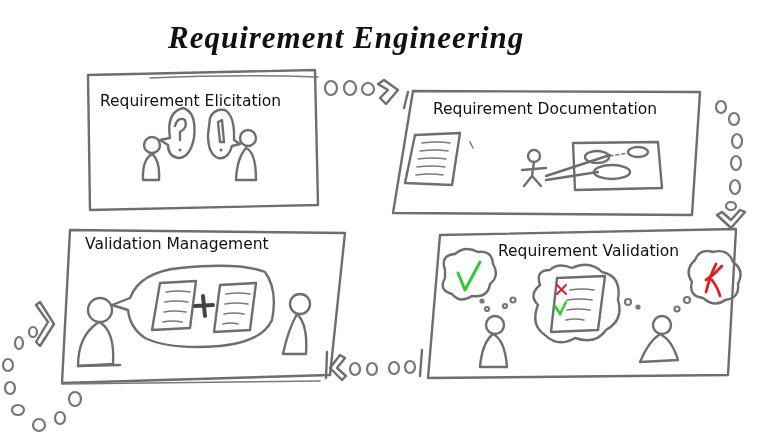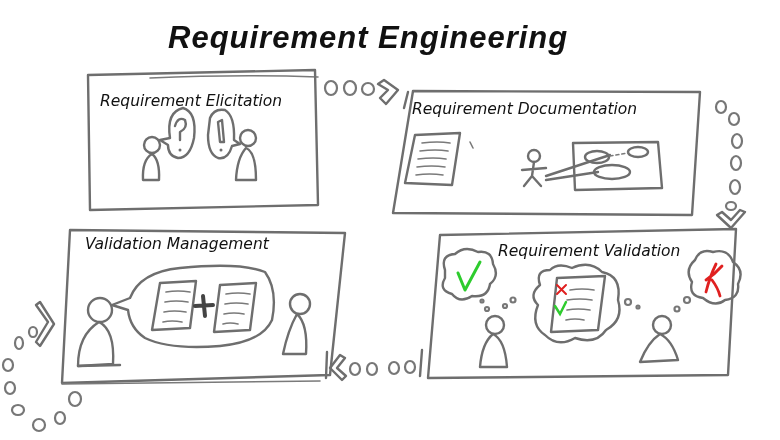"Requirement Engineering" .title { font-family: Liberation Sans, sans-serif -> Liberation Serif, serif }
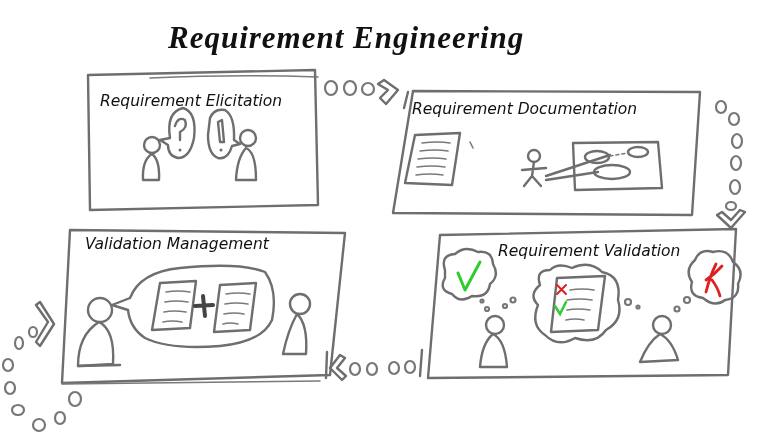"Requirement Elicitation" .label { font-style: italic -> none }
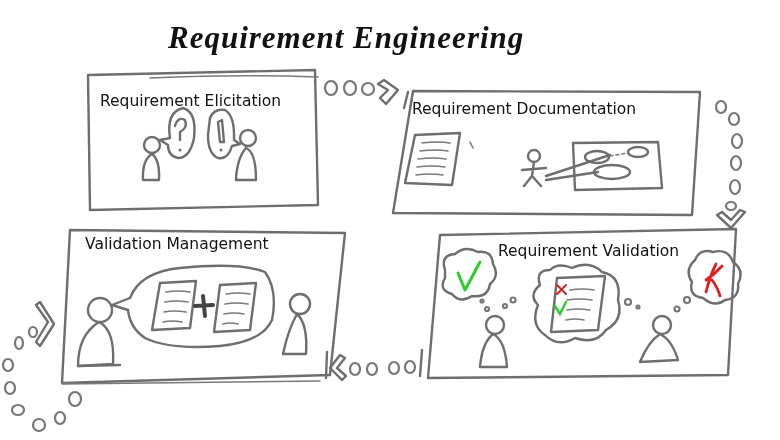"Requirement Documentation" div.label { left: 412px -> 433px }
